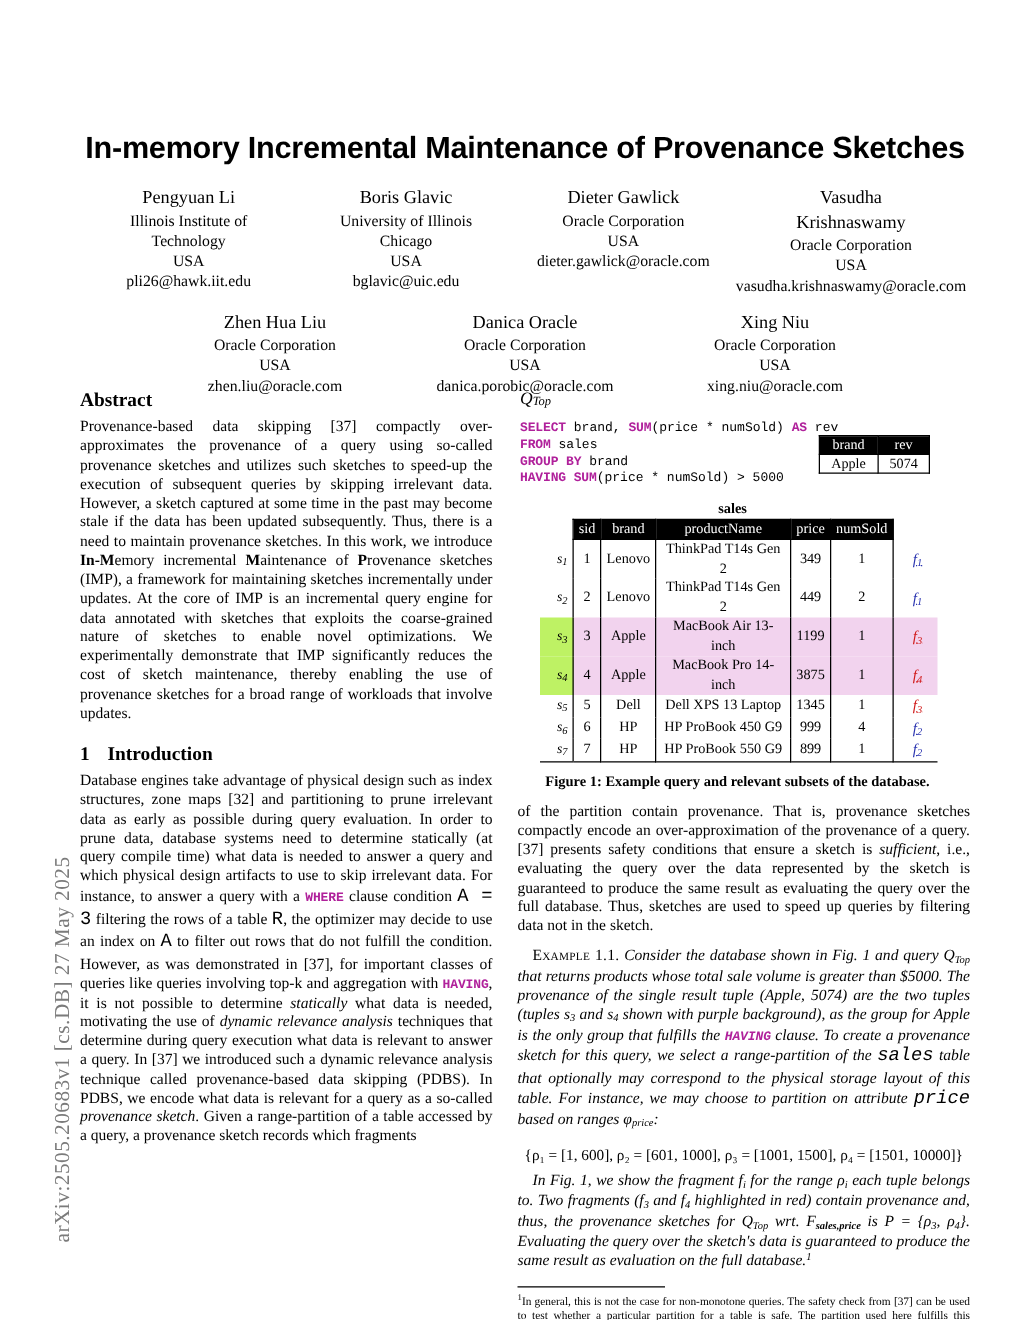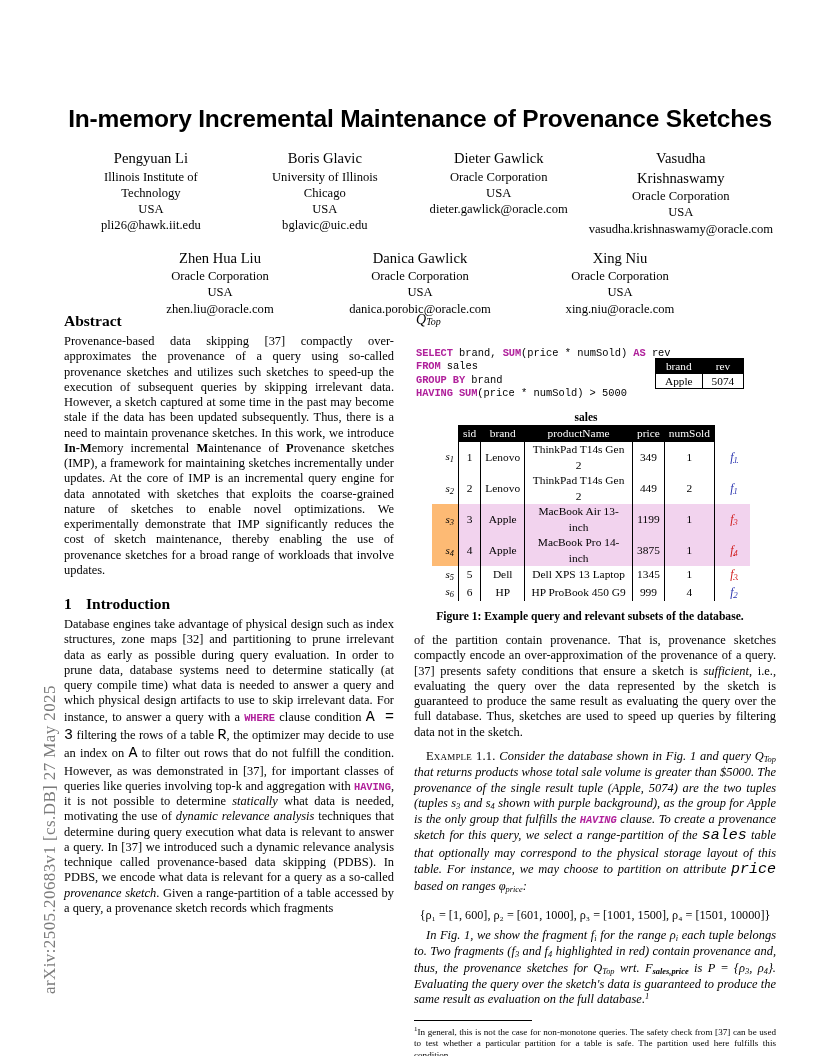"Danica Gawlick" span.aname { text: Gawlick -> Oracle }
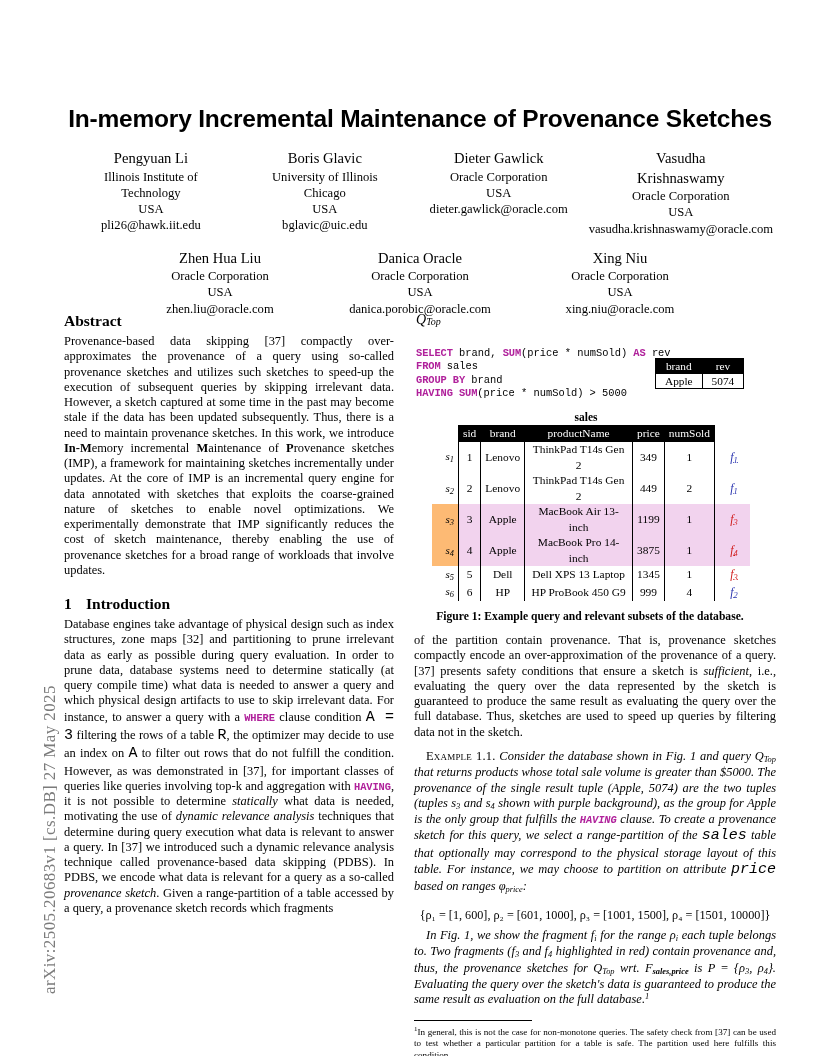"QTop" #qtop-label { margin: 0 0 19px 2px -> 0 0 9px 2px }
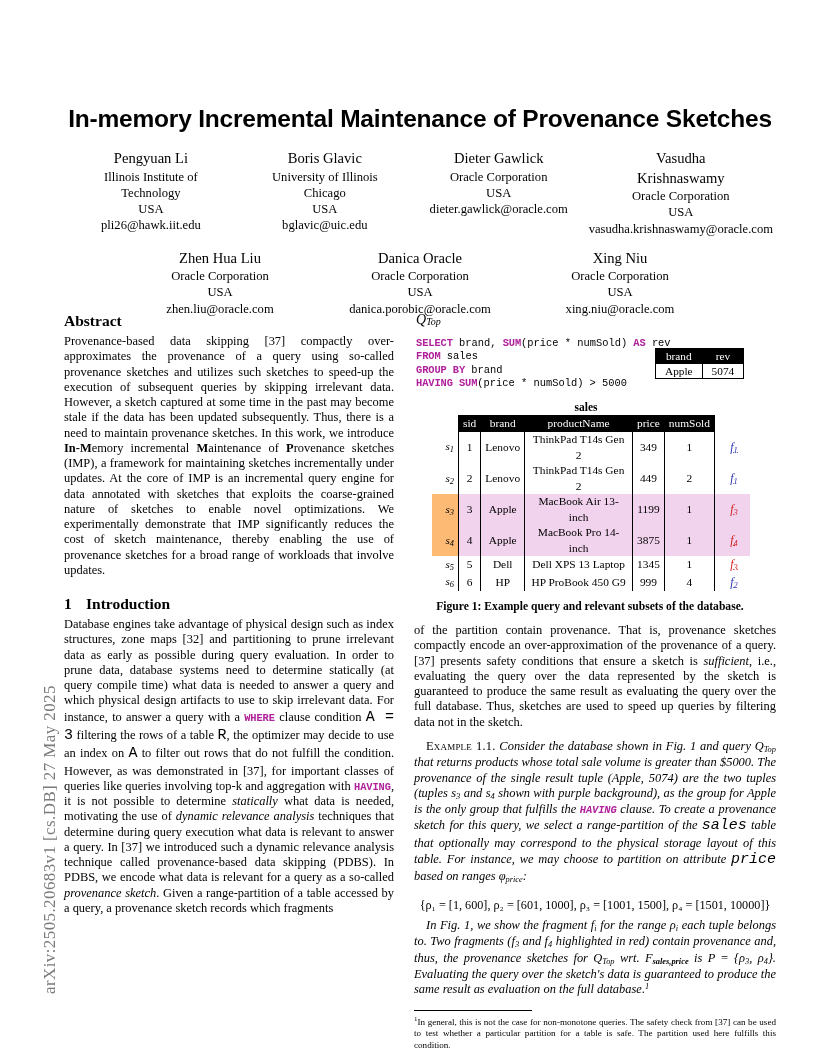"s3" #sales-table tr.hl td.sid-label { background: #fdba74 -> #bef264 }
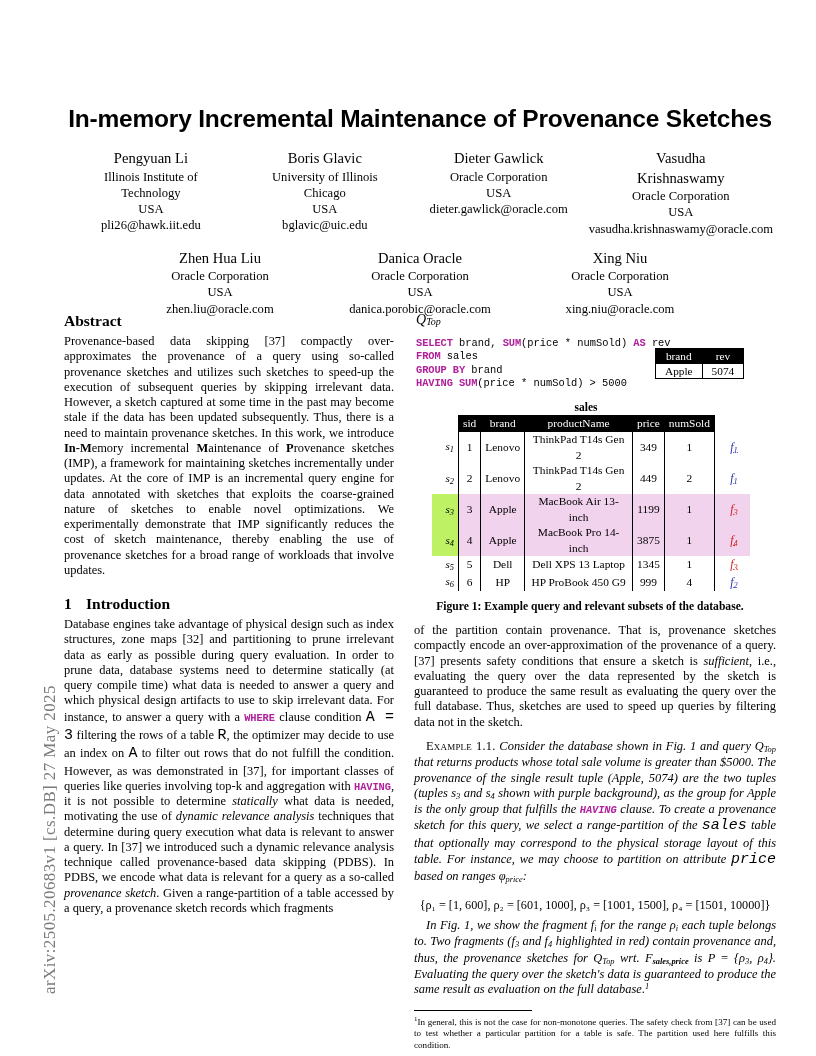"s7" tr.last { html: none -> <tr> <td><span>s</span><span>7</span></td> <td>7</td> <td>HP</td> <td>HP ProBook 550 G9</td> <td>899</td> <td>1</td> <td>f<span>2</span></td> </tr> }
